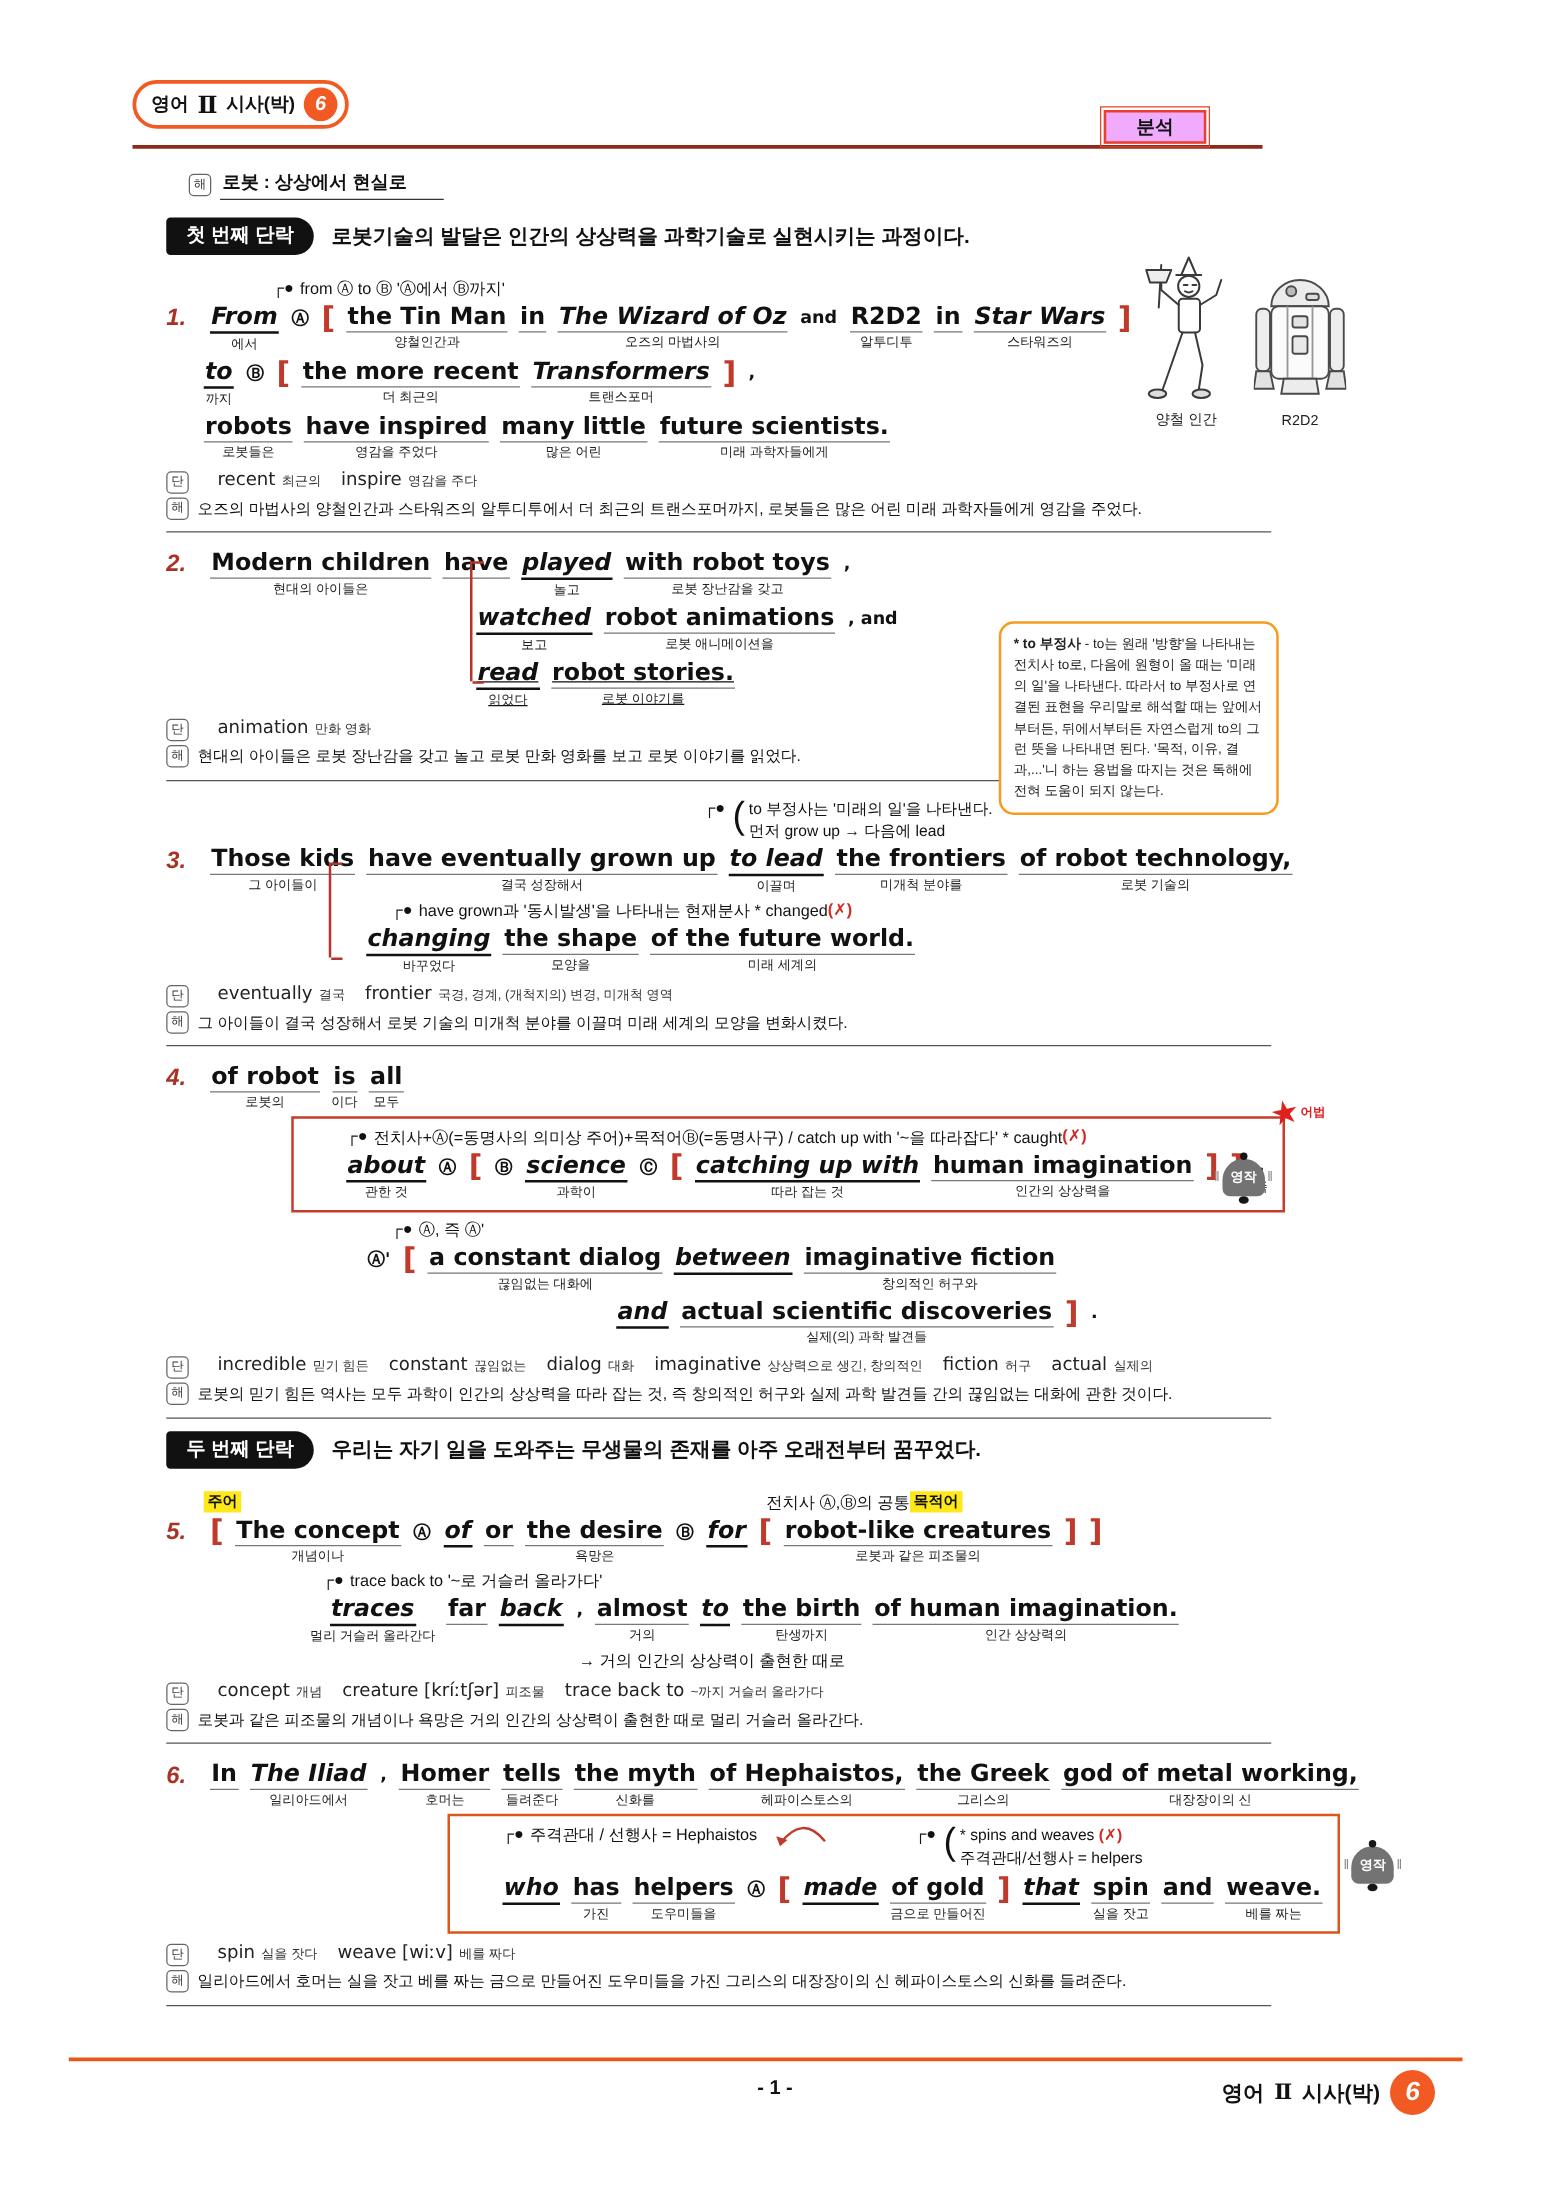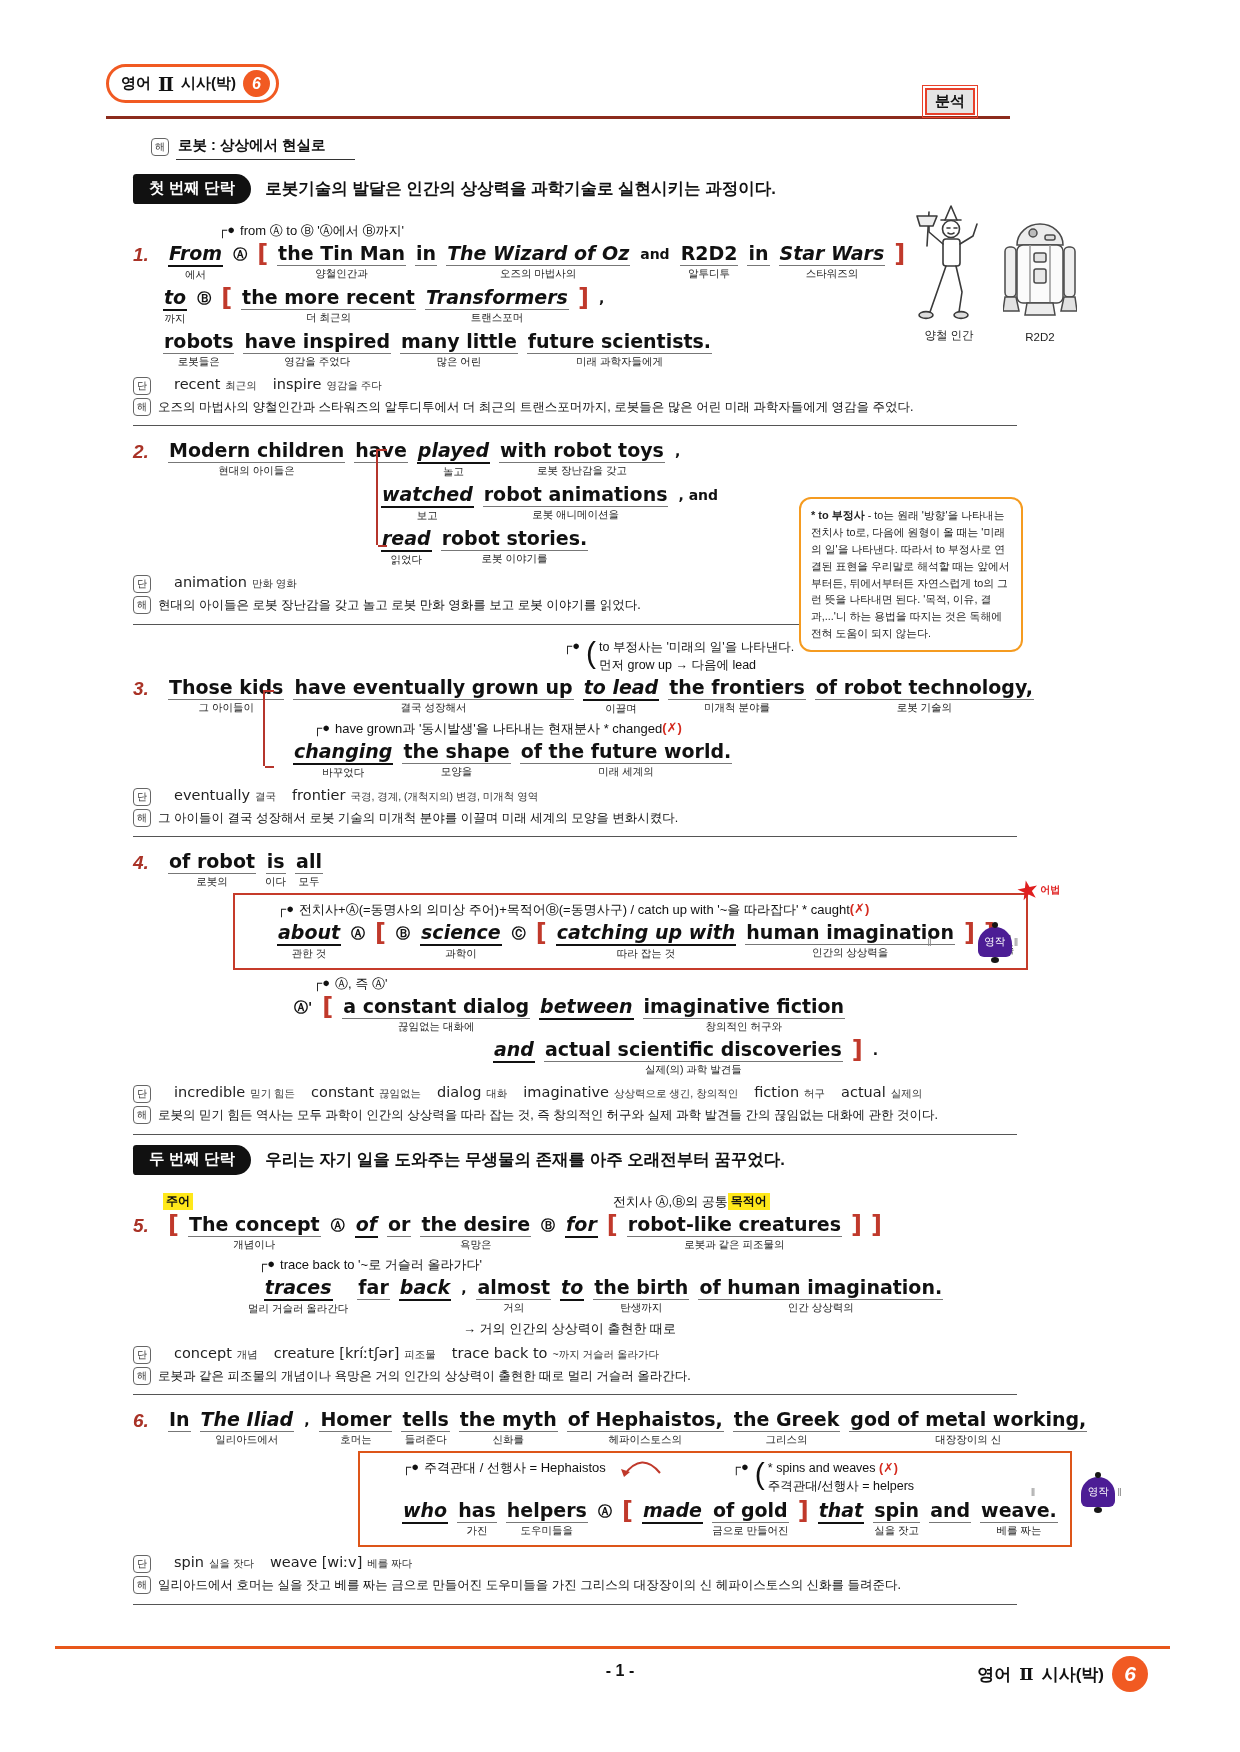"분석" .analysis-box { background: #e5e5e5 -> #f0abfc; left: 925px -> 883px; padding: 2px 8px -> 2px 24px }
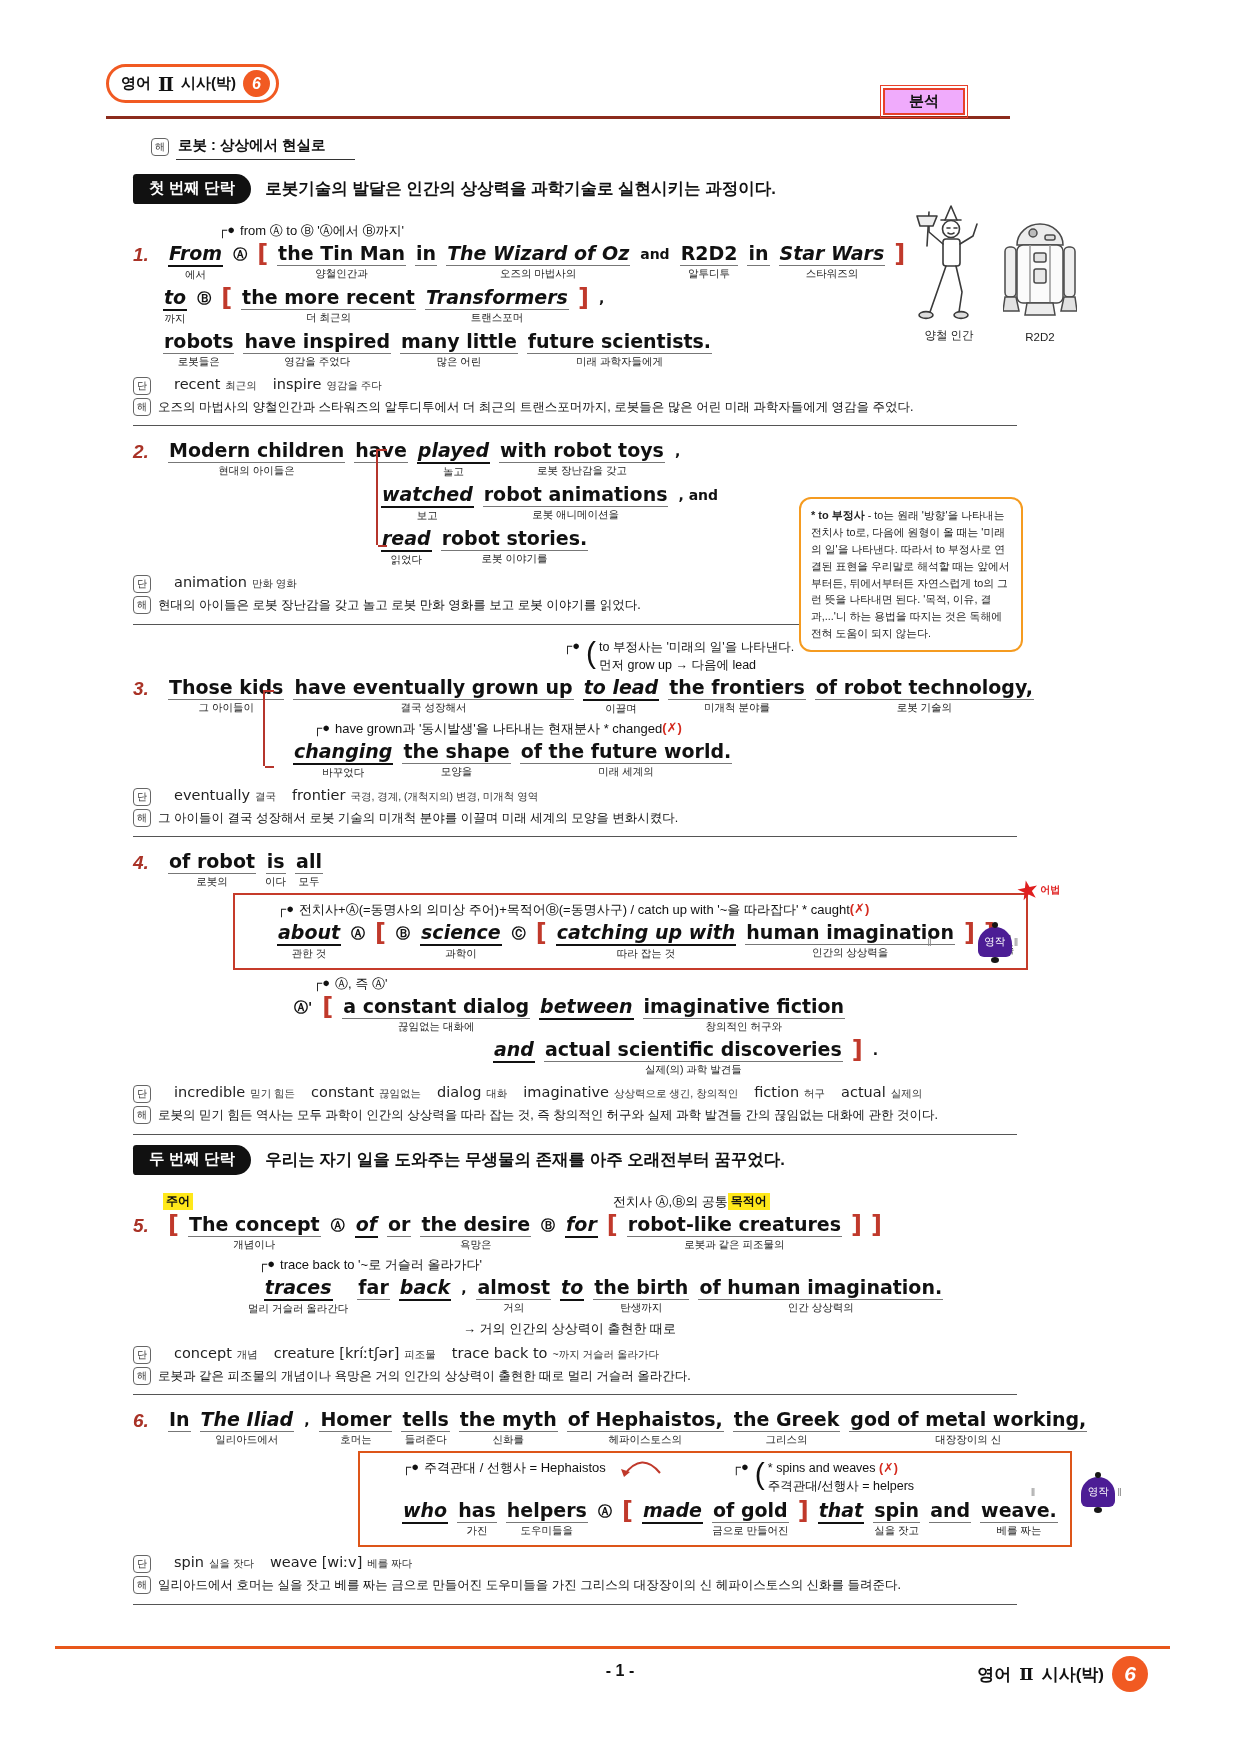"read" div.wline { text-decoration: none -> underline }
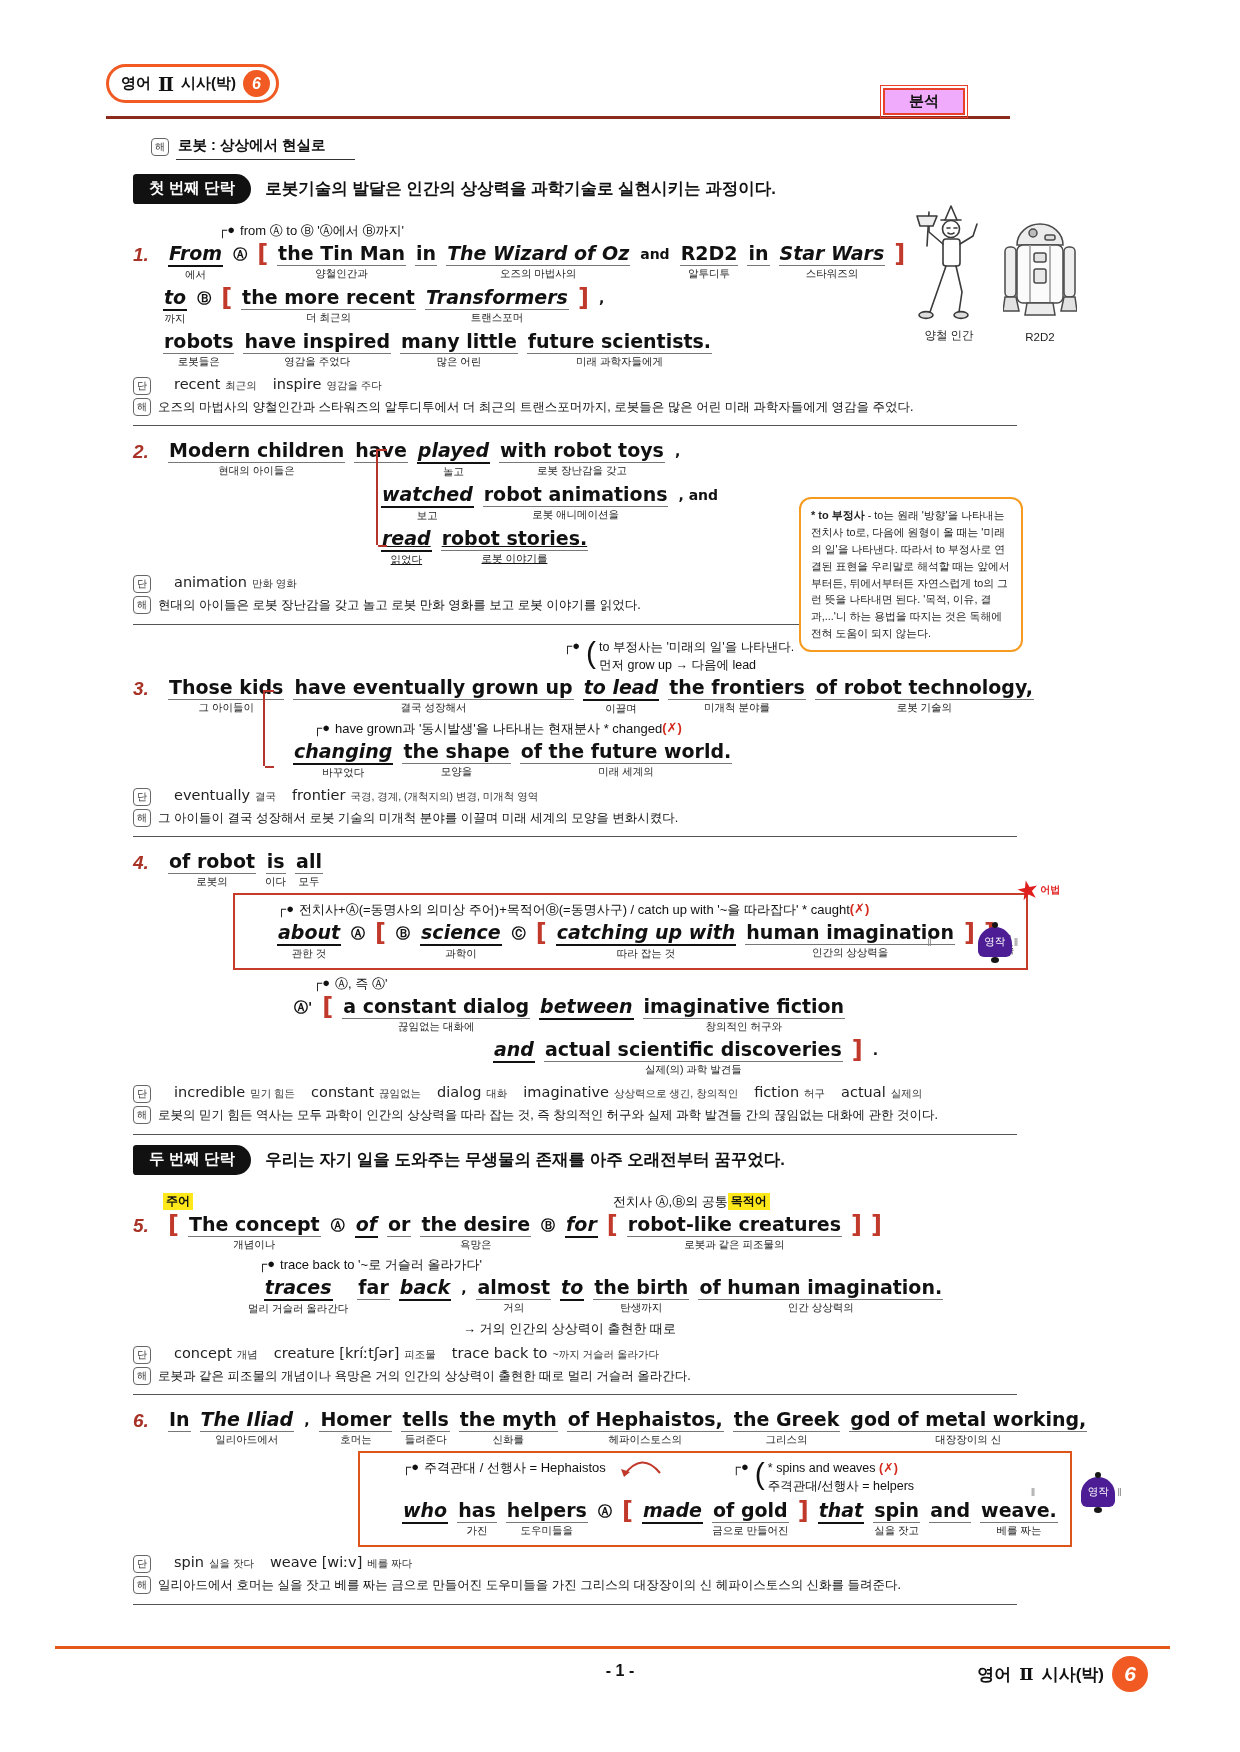"영작" .bell { background: #4c1d95 -> #737373; font-weight: 400 -> 700; margin-left: 44px -> none }
